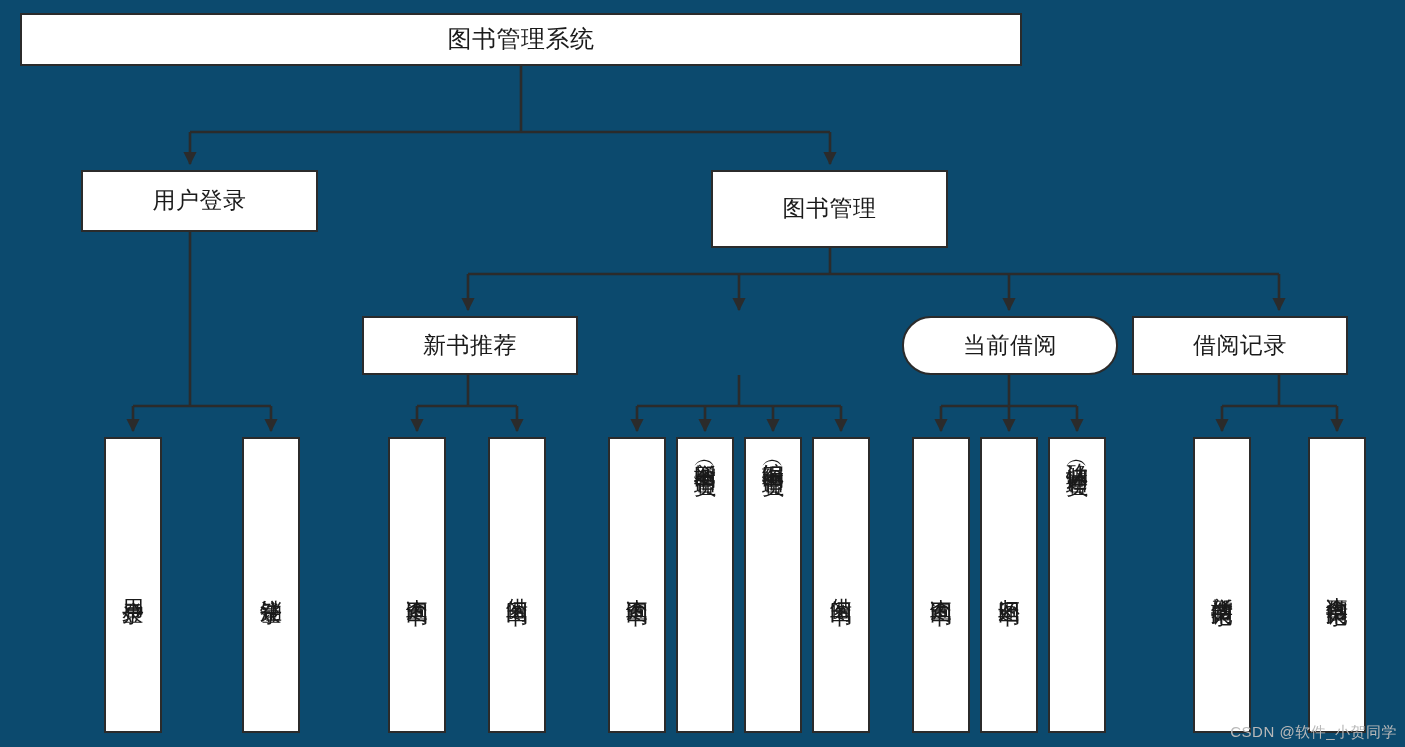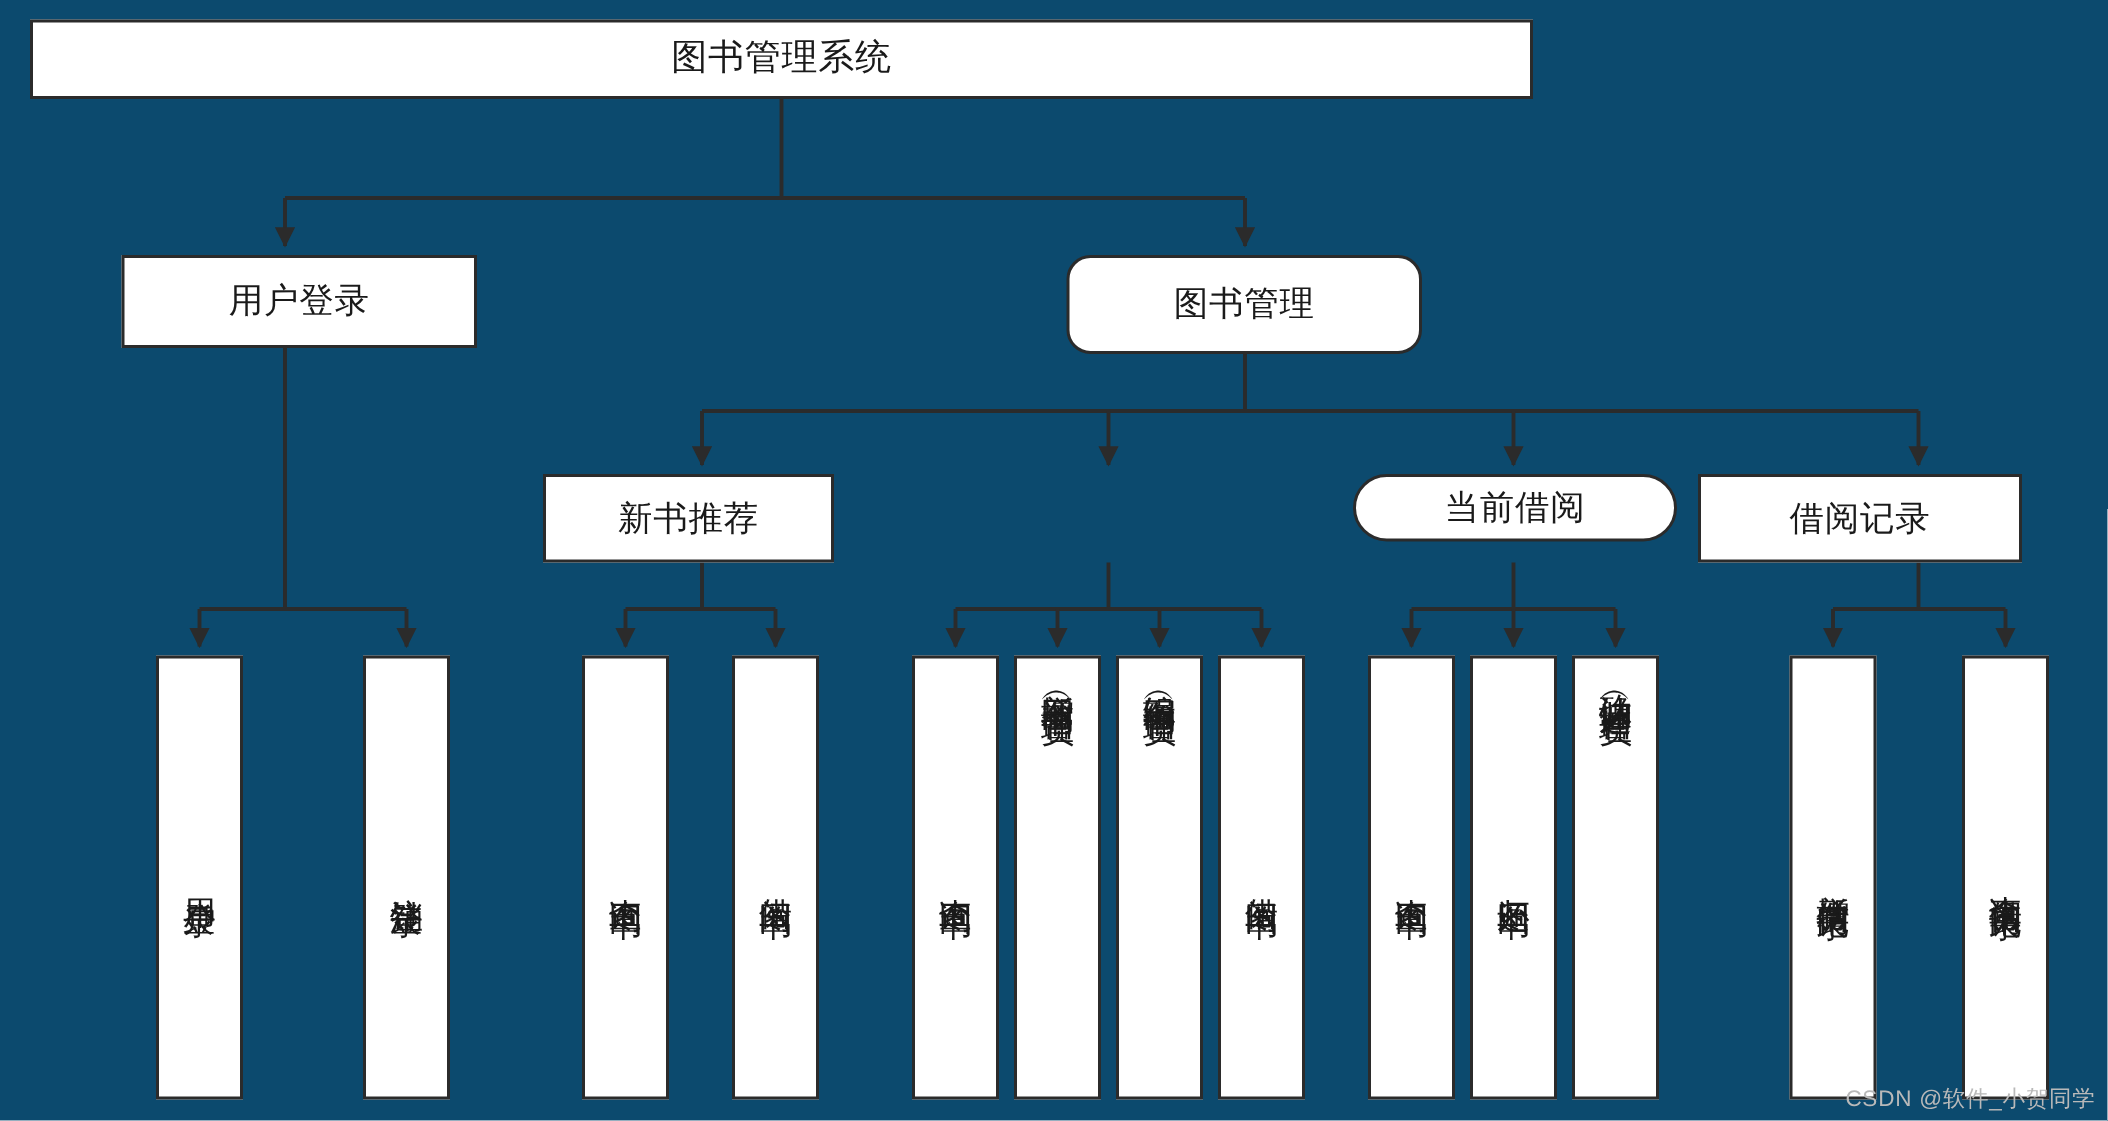"图书管理" div.node { border-radius: 16px -> none; height: 66px -> 78px }
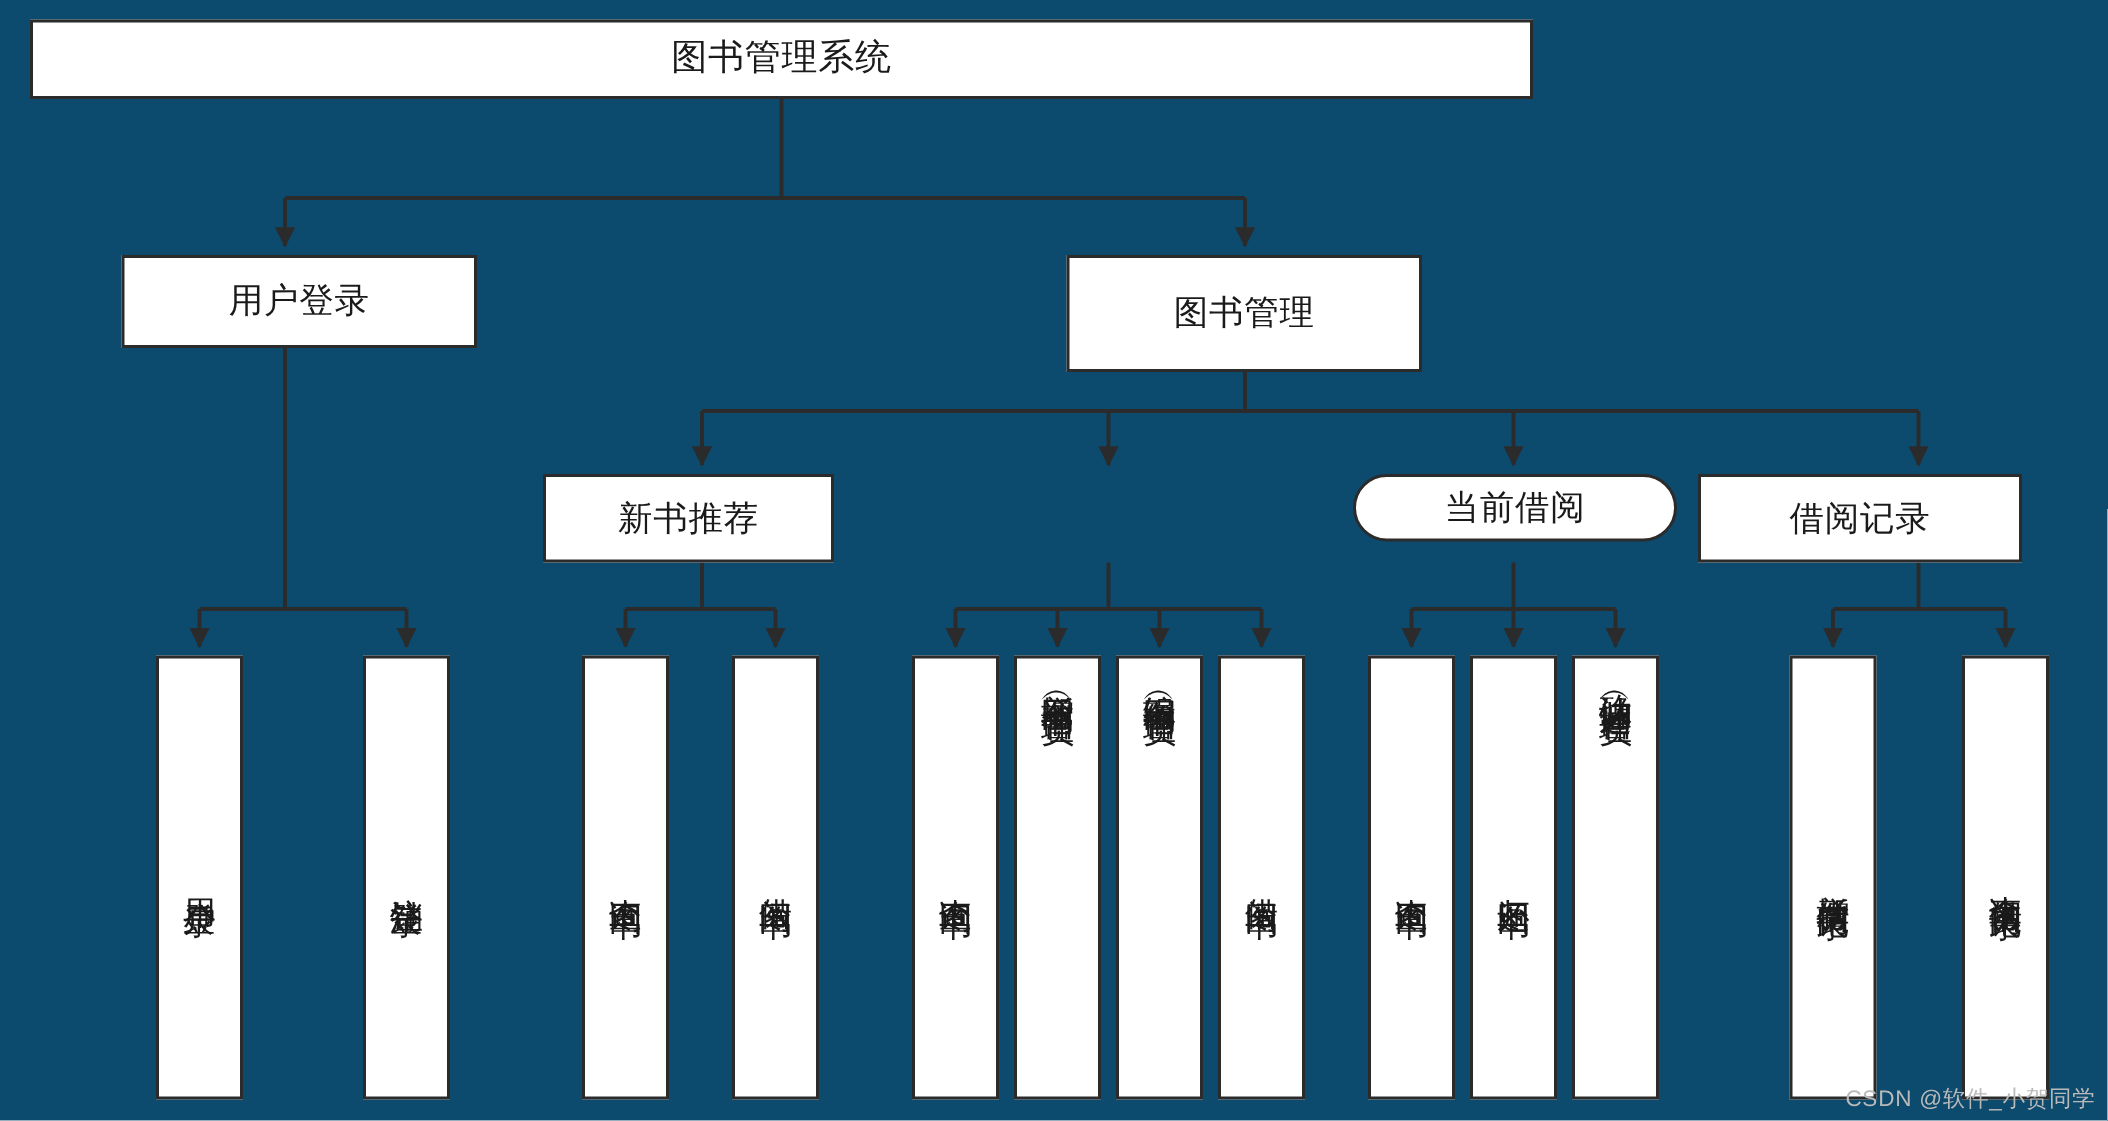"新书推荐" div.node { width: 194px -> 216px }
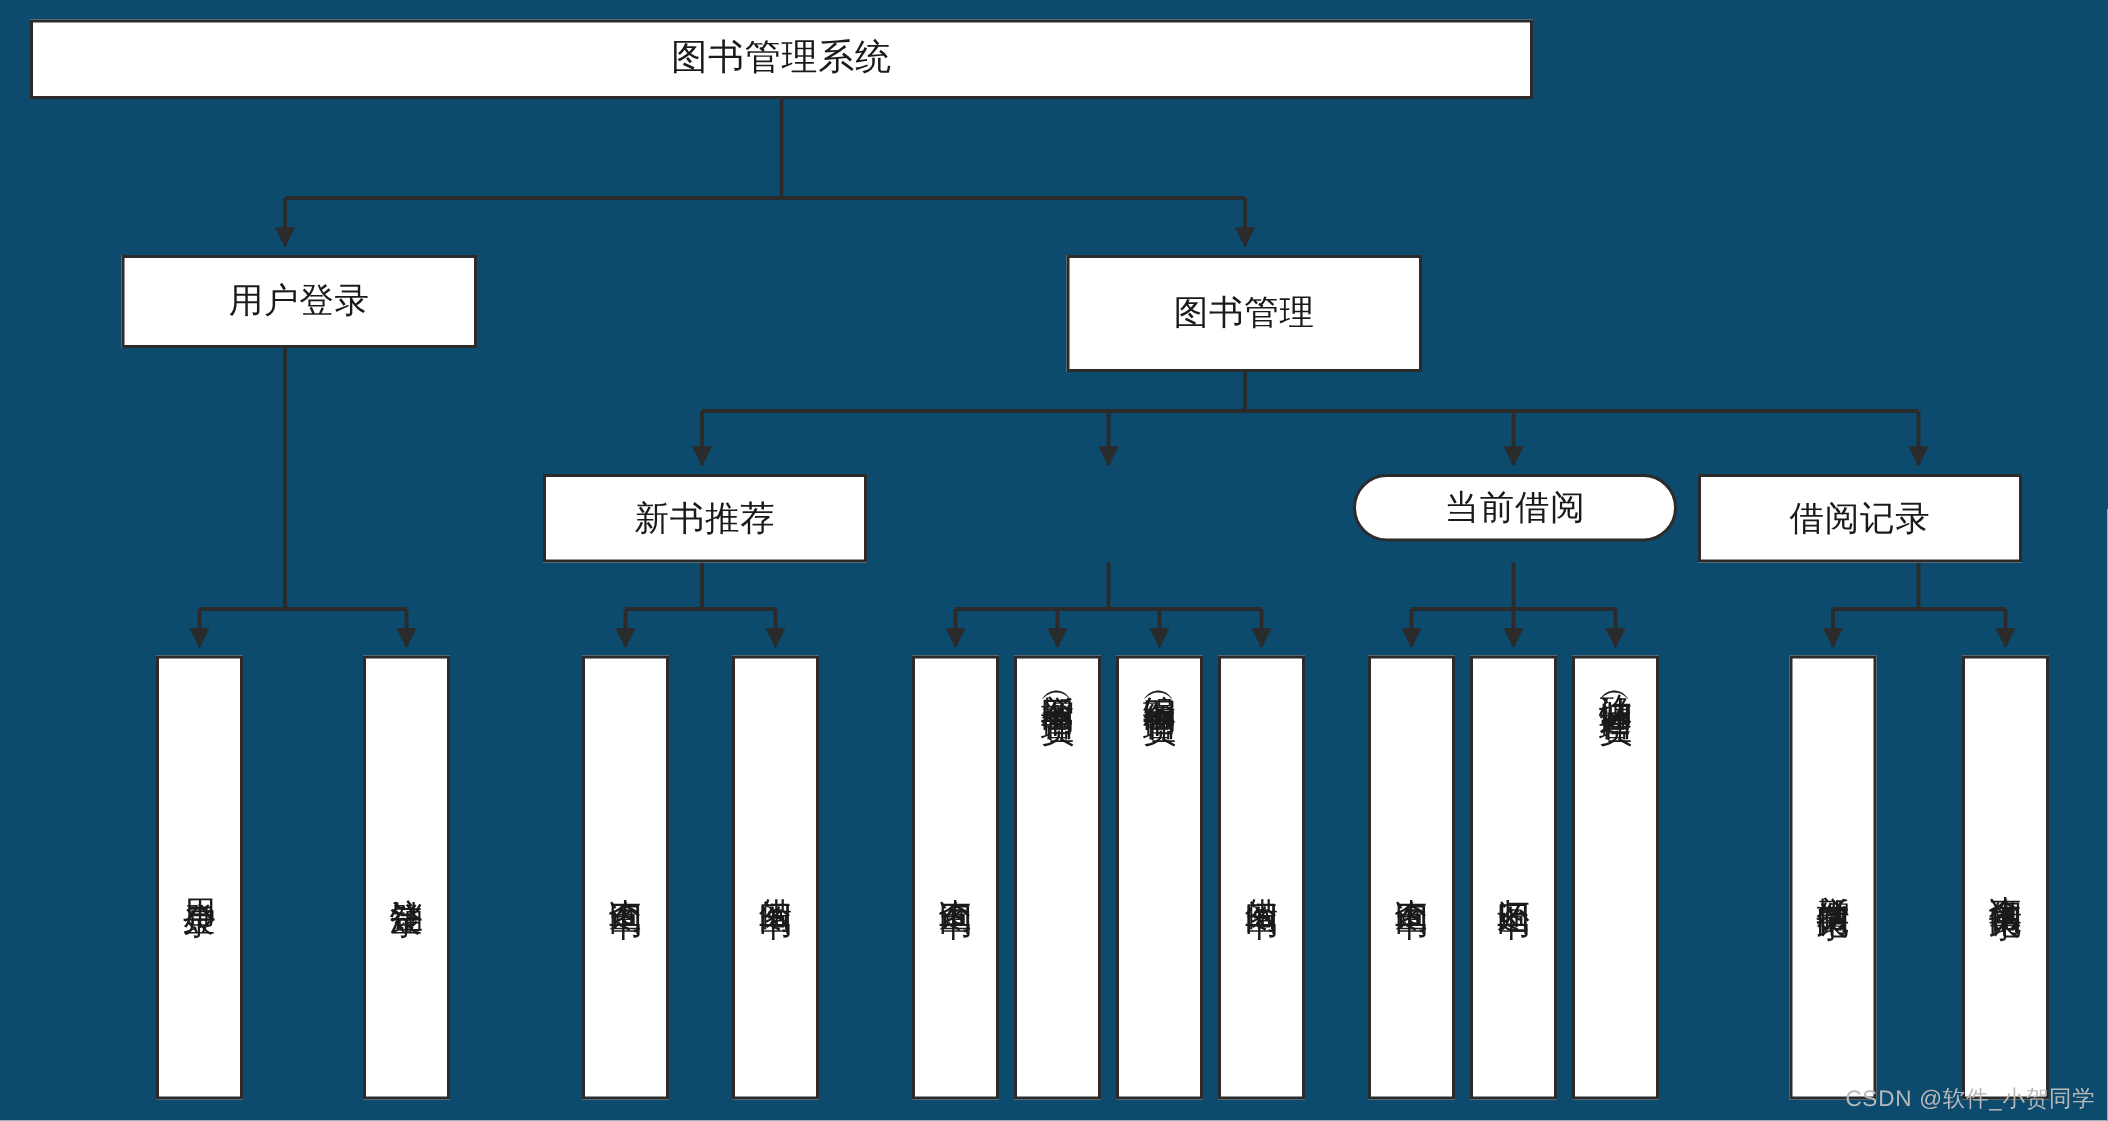"当前借阅" div.node { height: 45px -> 59px }
